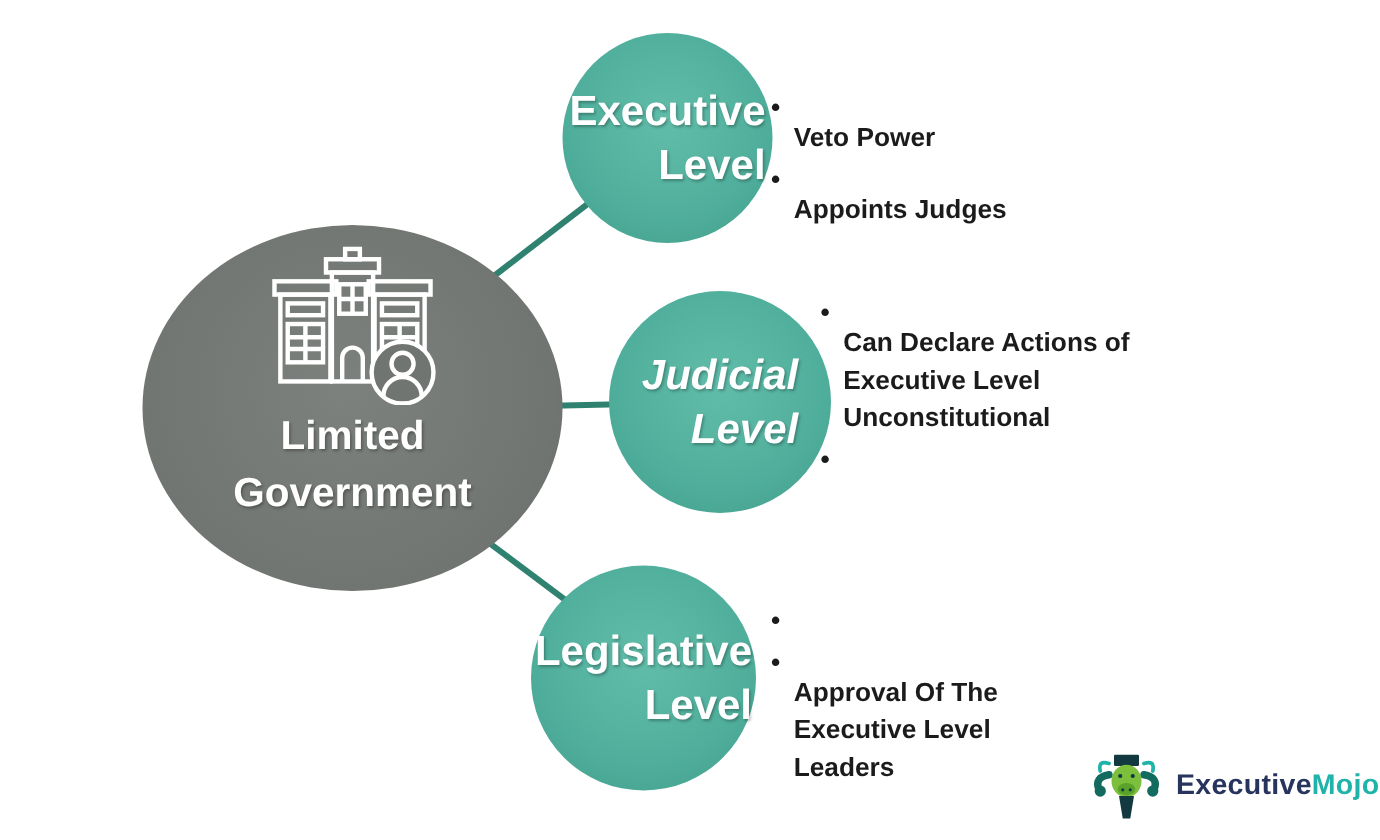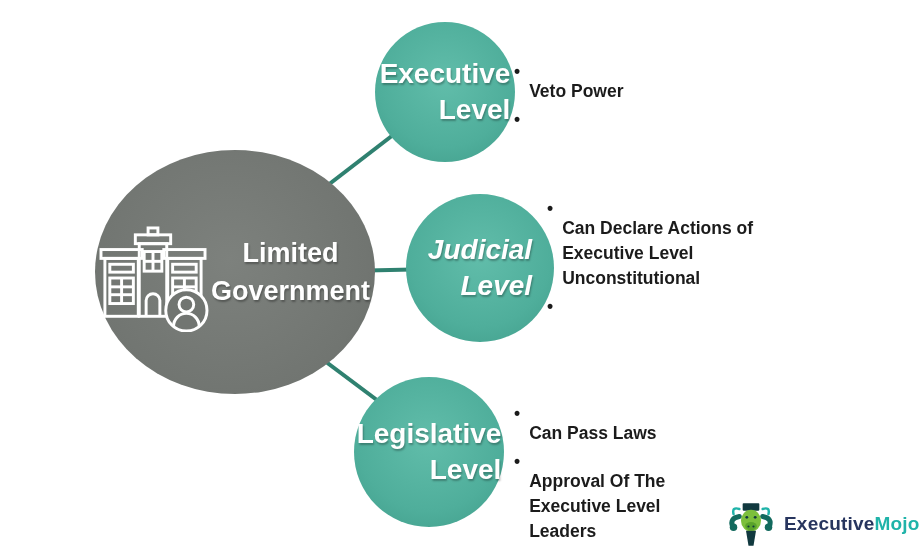"Appoints Judges" span.txt { html: none -> <span>Appoints Judges</span> }
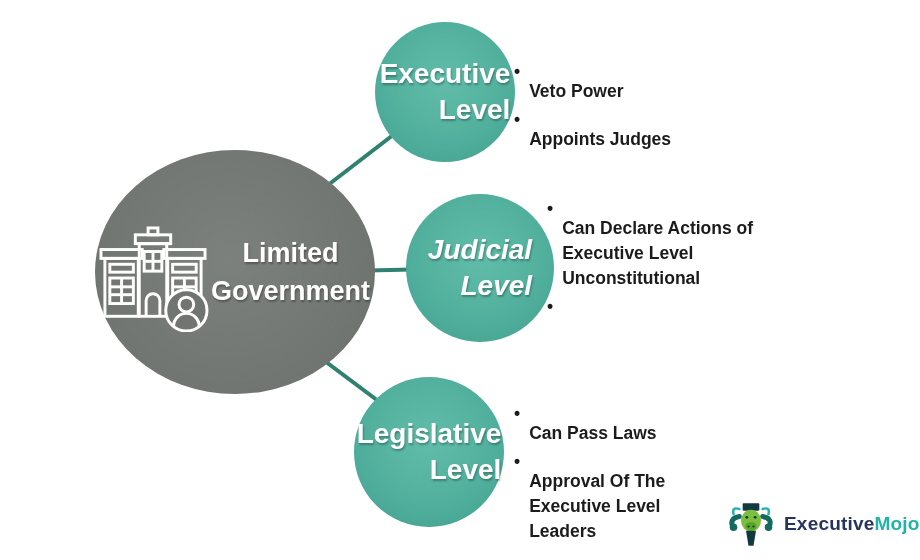"Limited" .center-node { flex-direction: row -> column }
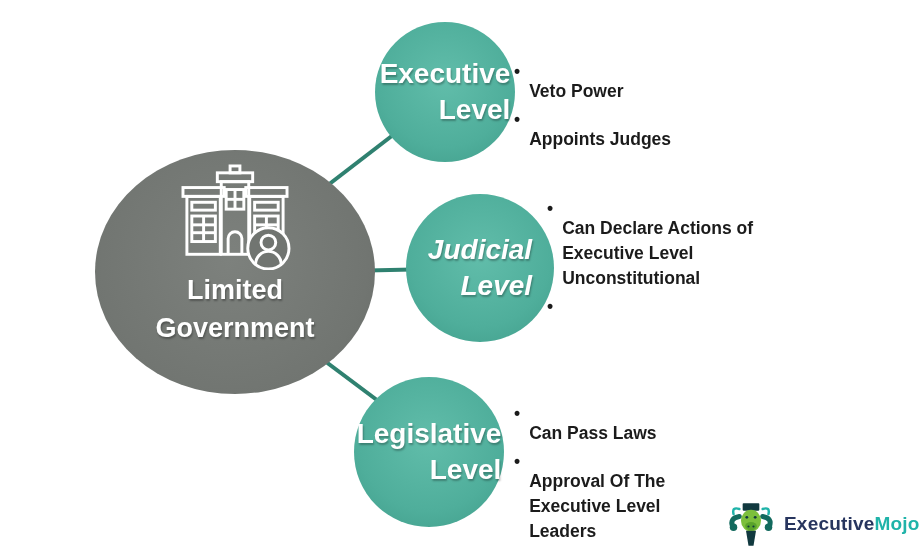"Can Pass Laws" span.txt { html: <span>Can Pass Laws</span> -> none }
